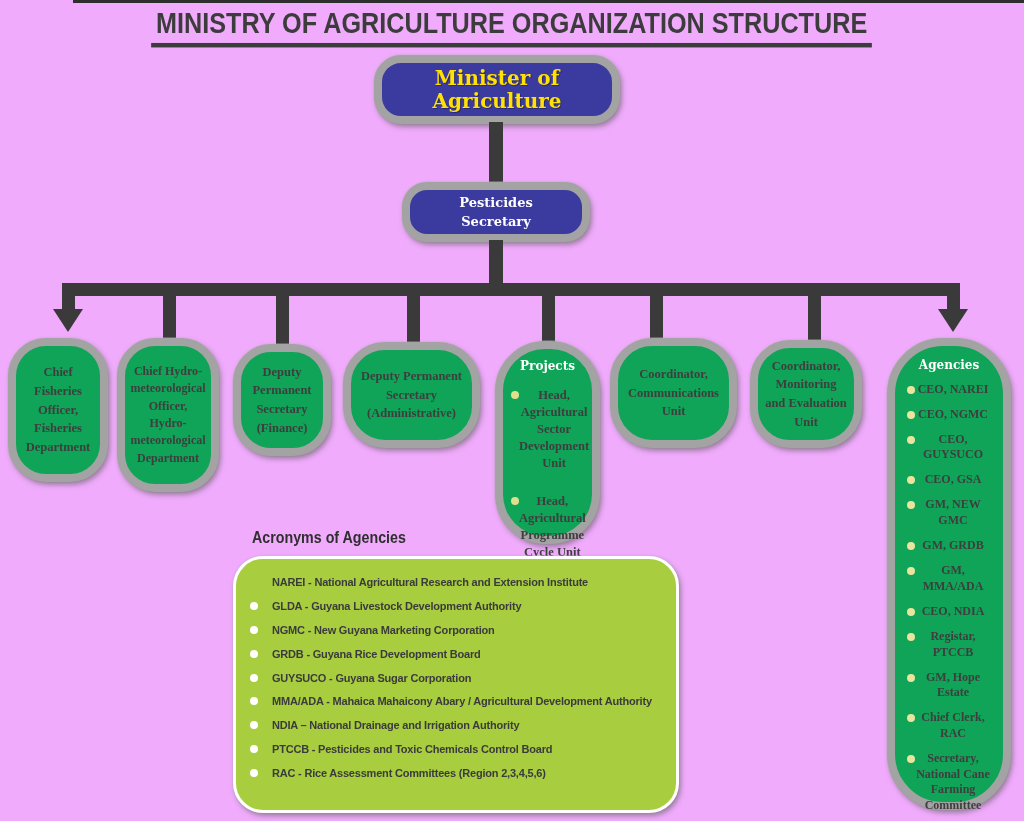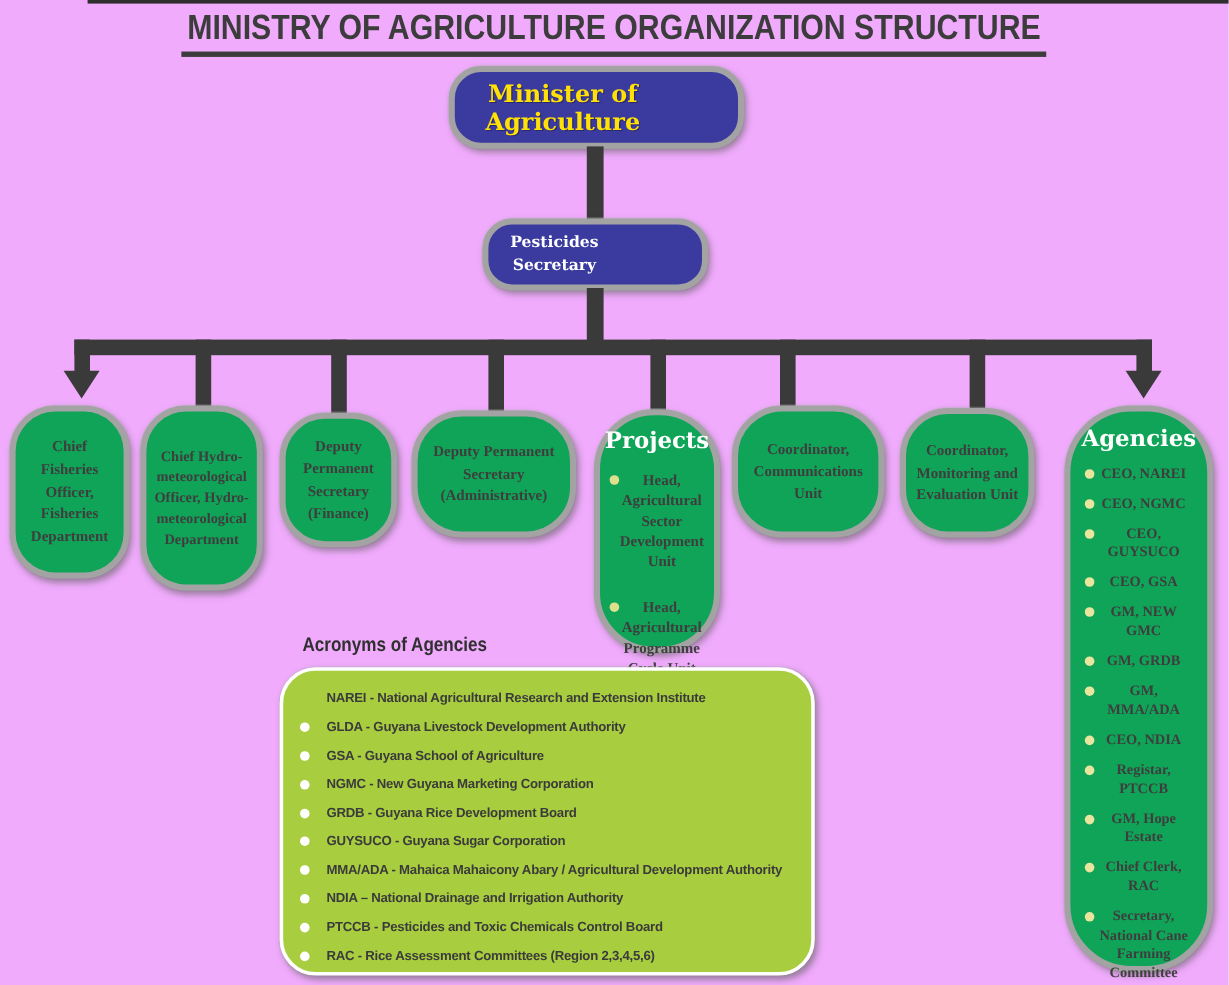"Minister of Agriculture" .box { align-items: none -> center; border: 5px solid #a3a3a3 -> 8px solid #a3a3a3 }
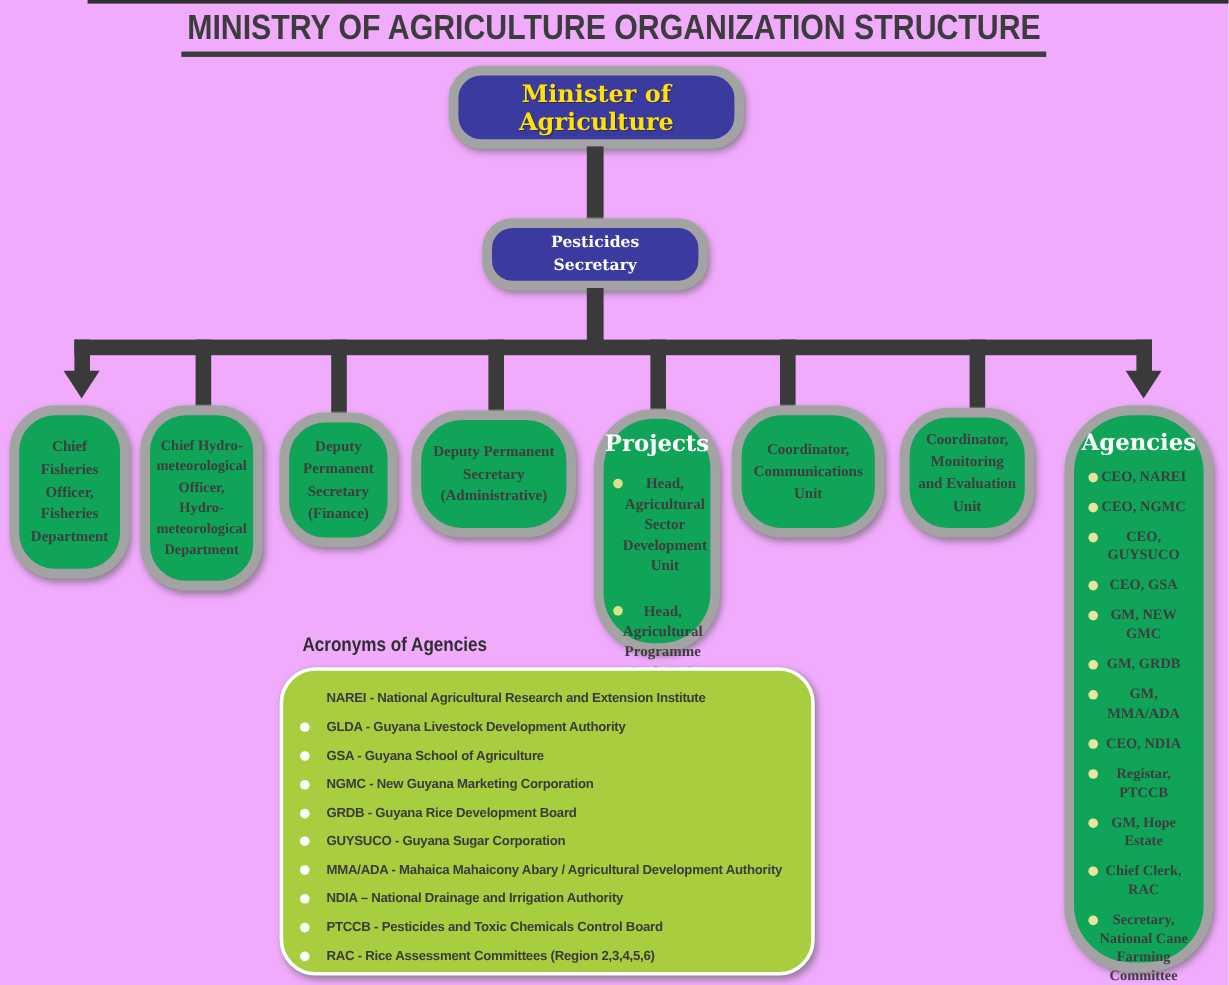"Projects" .panel-heading { font-size: 19px -> 12px }
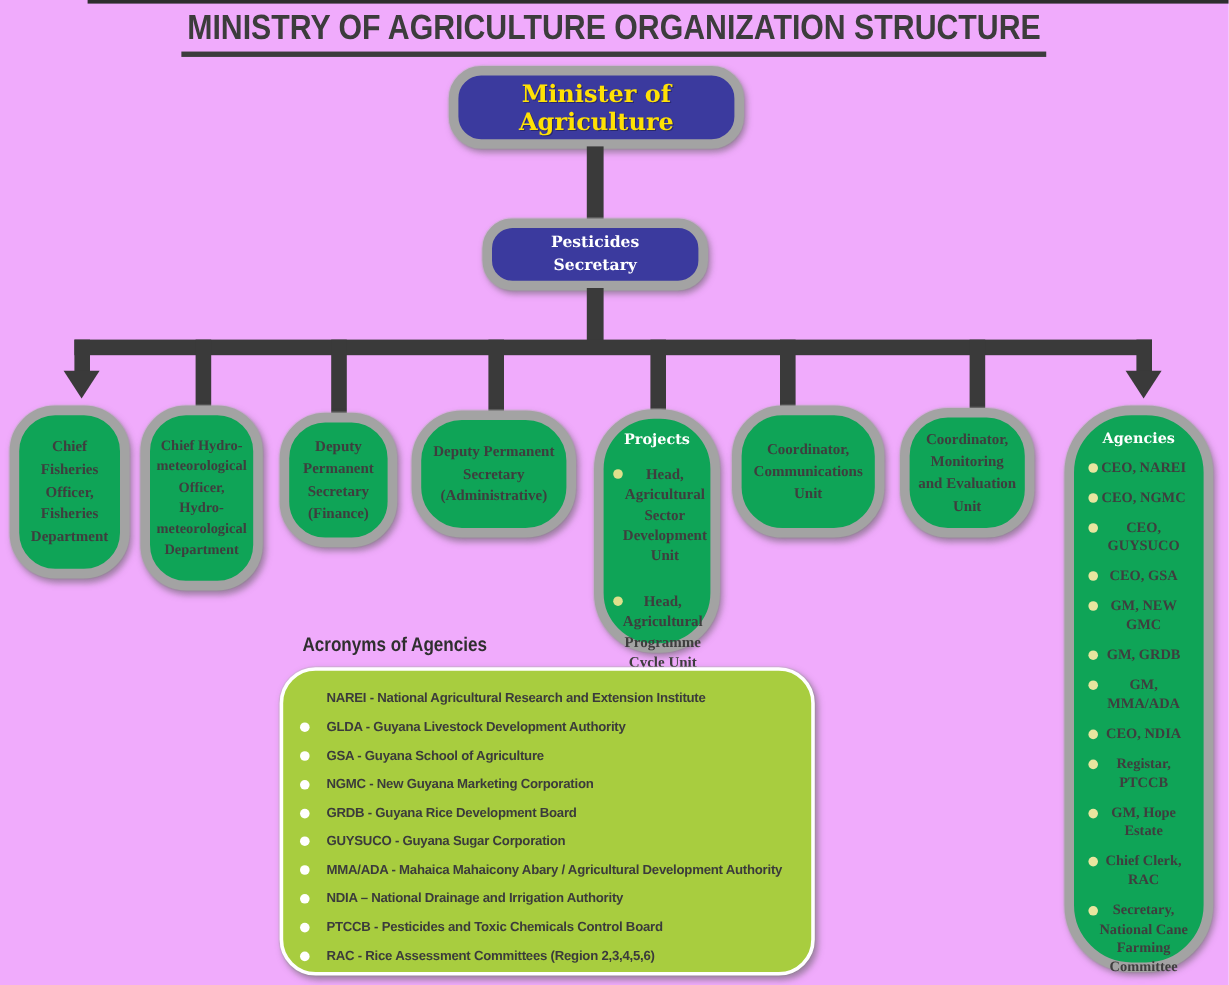"GSA - Guyana School of" li.a-item { html: <li> <span></span> <span>GSA - Guyana School of Agriculture</span> </li> -> none }
